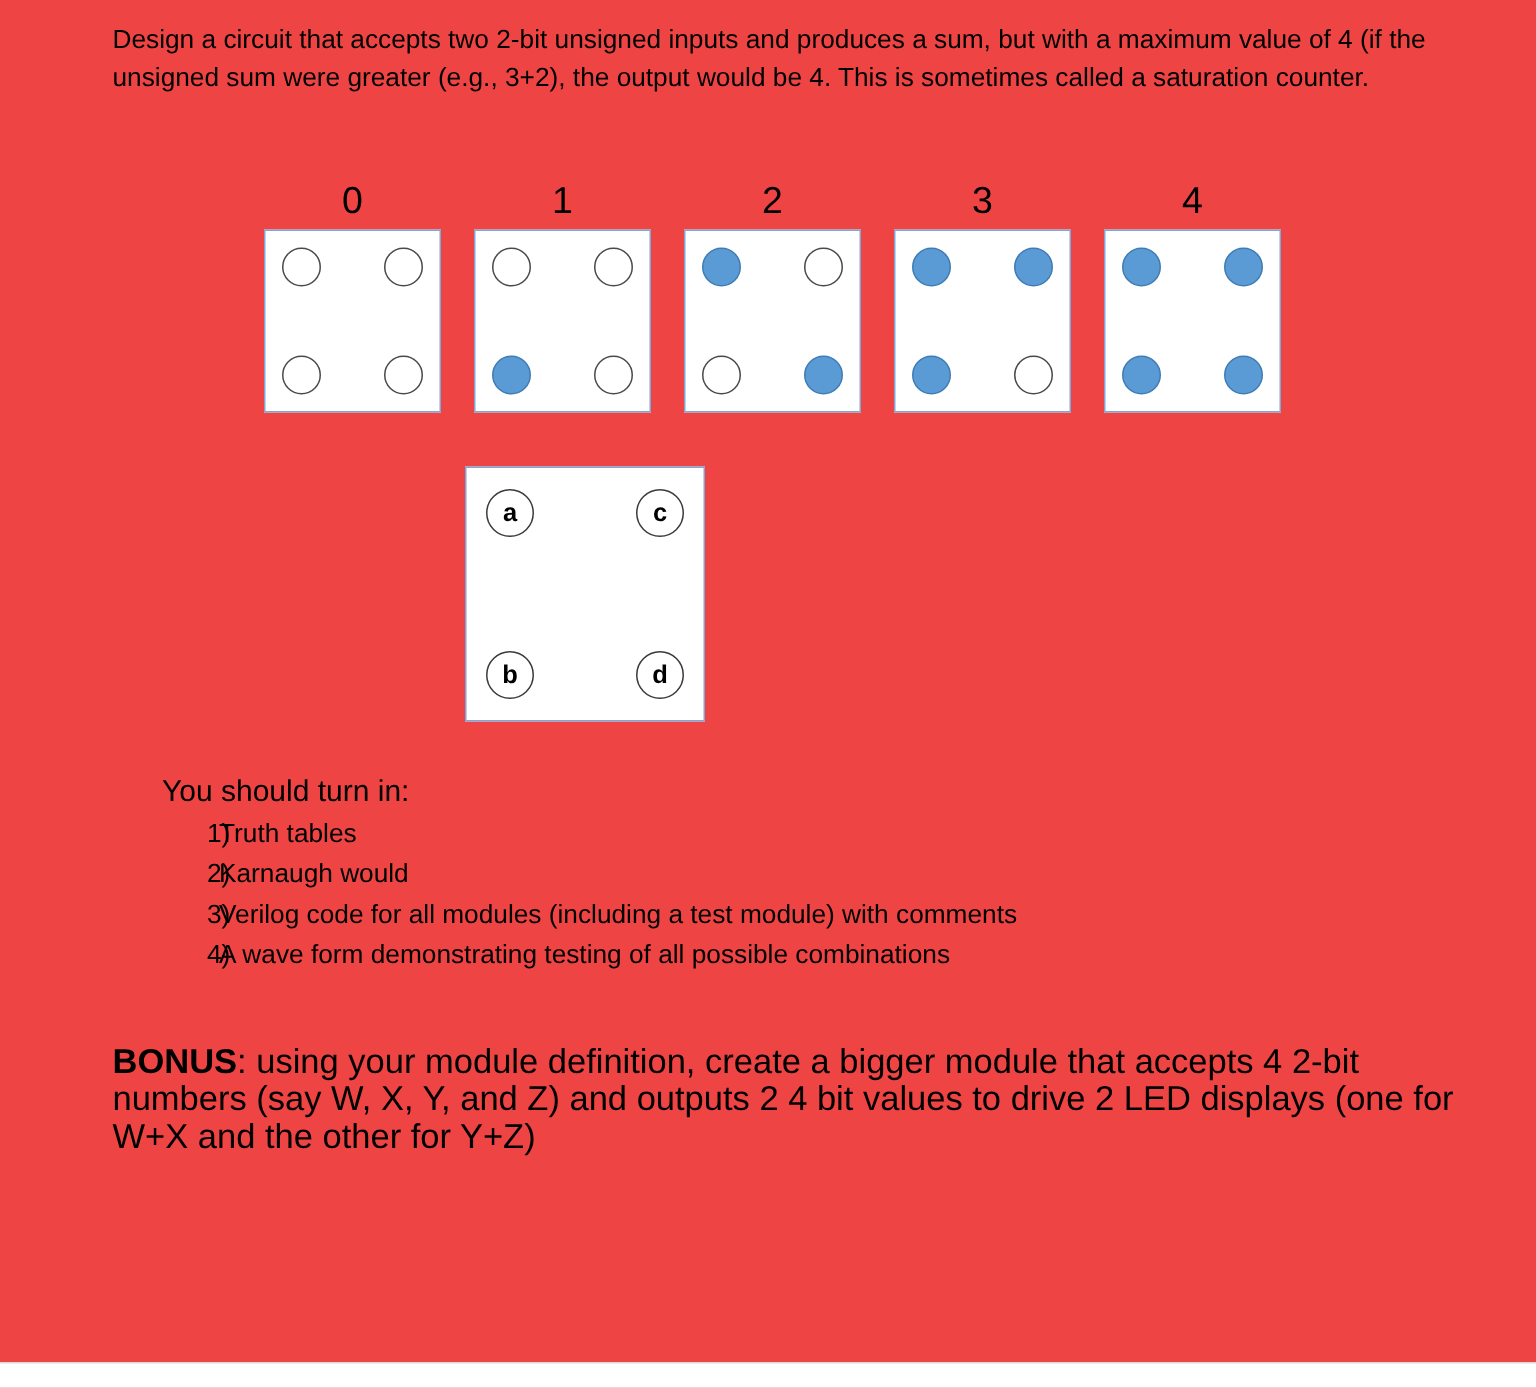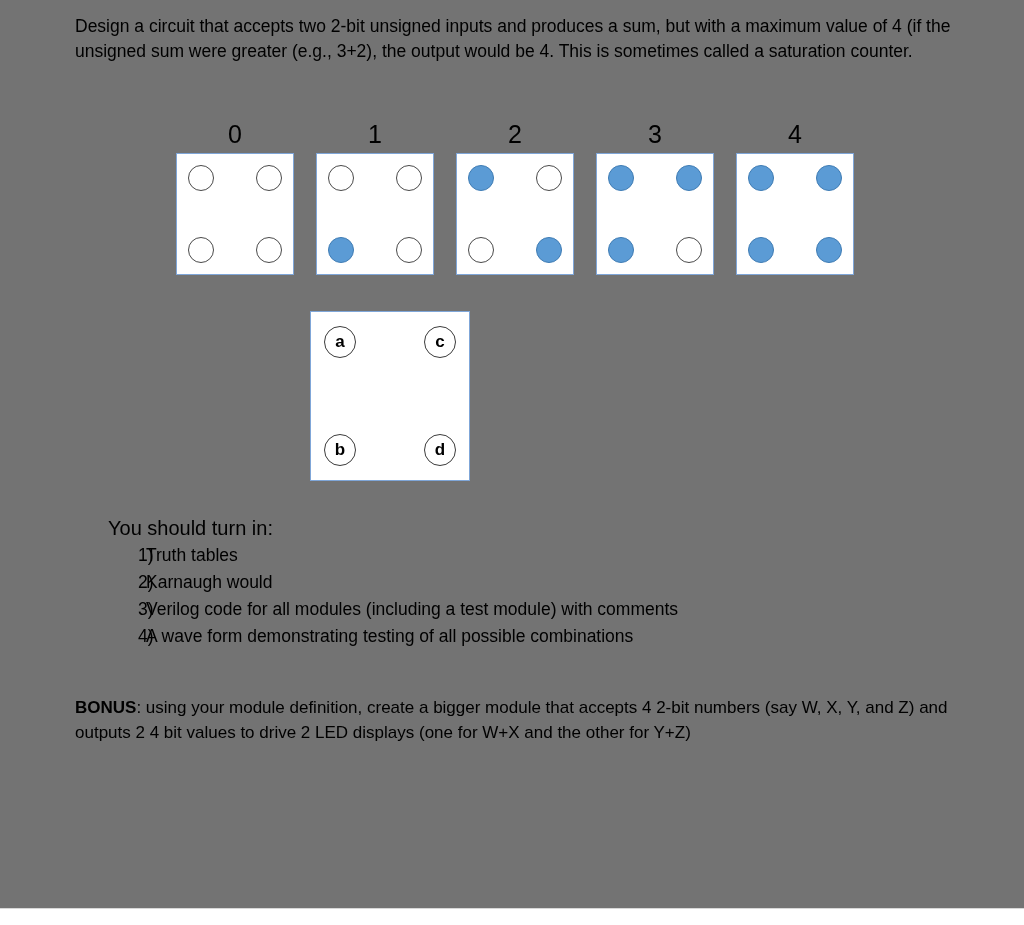"Design a circuit that accepts" .page { background: #737373 -> #ef4444 }
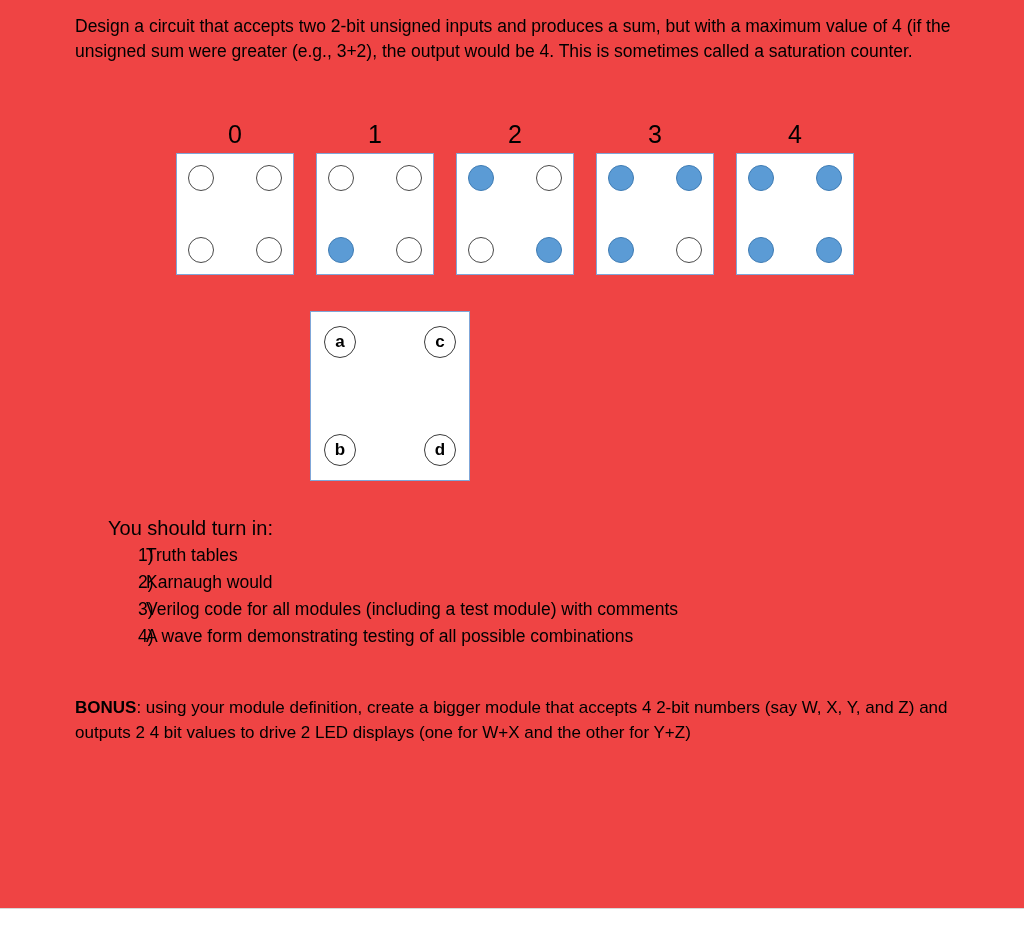"BONUS: using your module definition," .bonus { font-size: 17px -> 23px }
